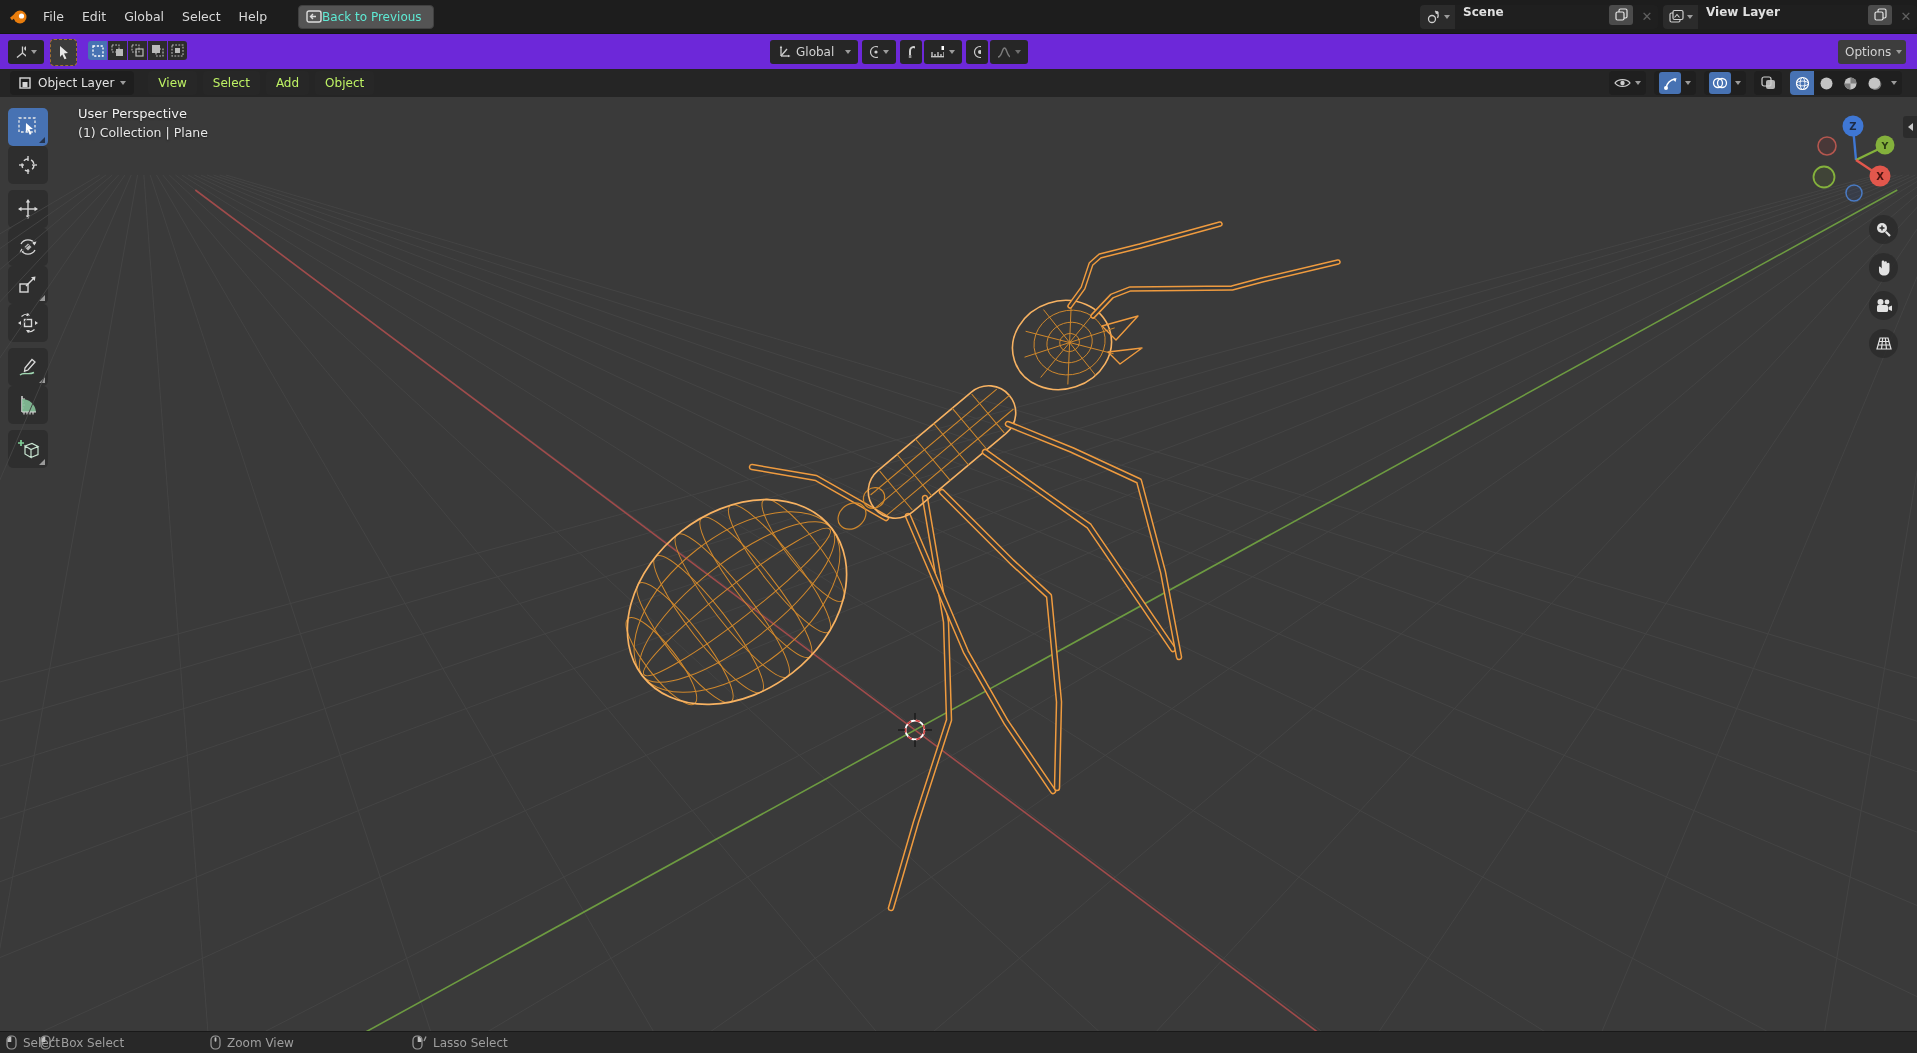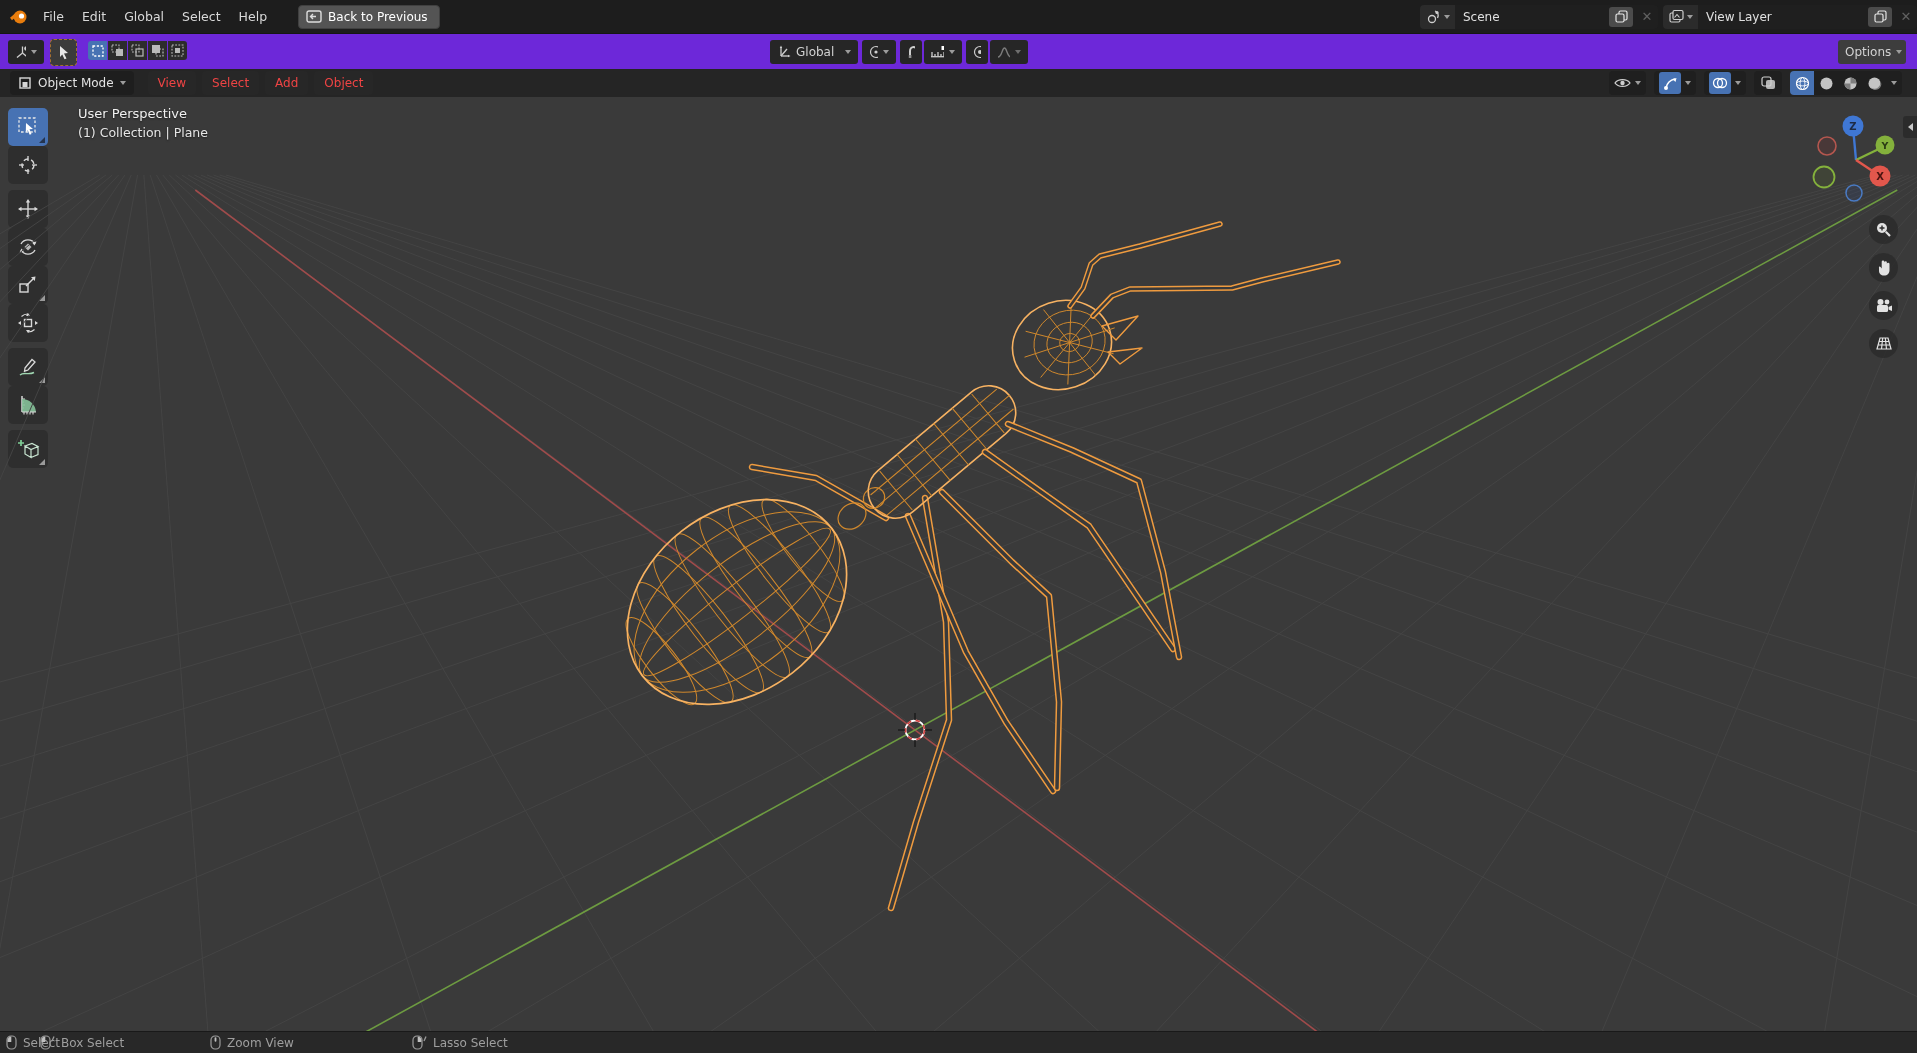"Back to Previous" #back-btn { color: #ffffff -> #5eead4; gap: 6px -> none }
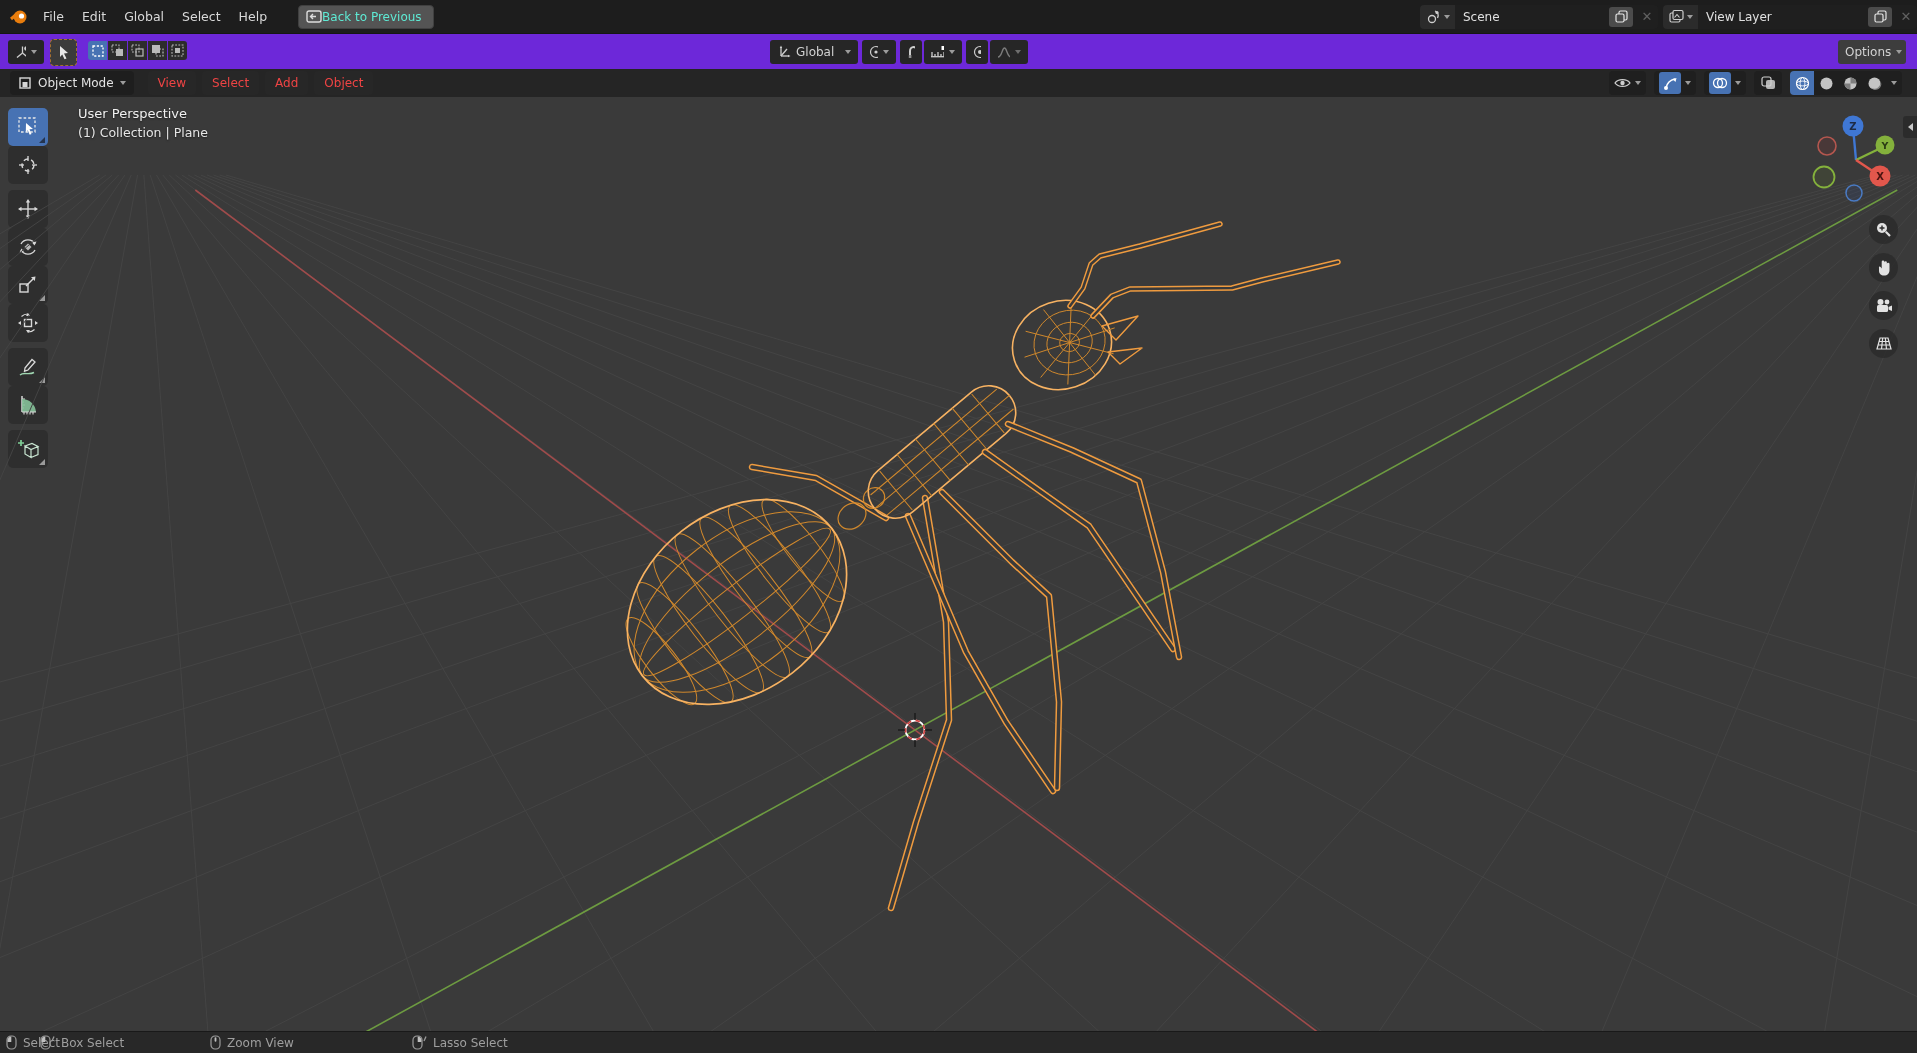"Scene" .id-widget { align-items: center -> none; font-weight: none -> bold }
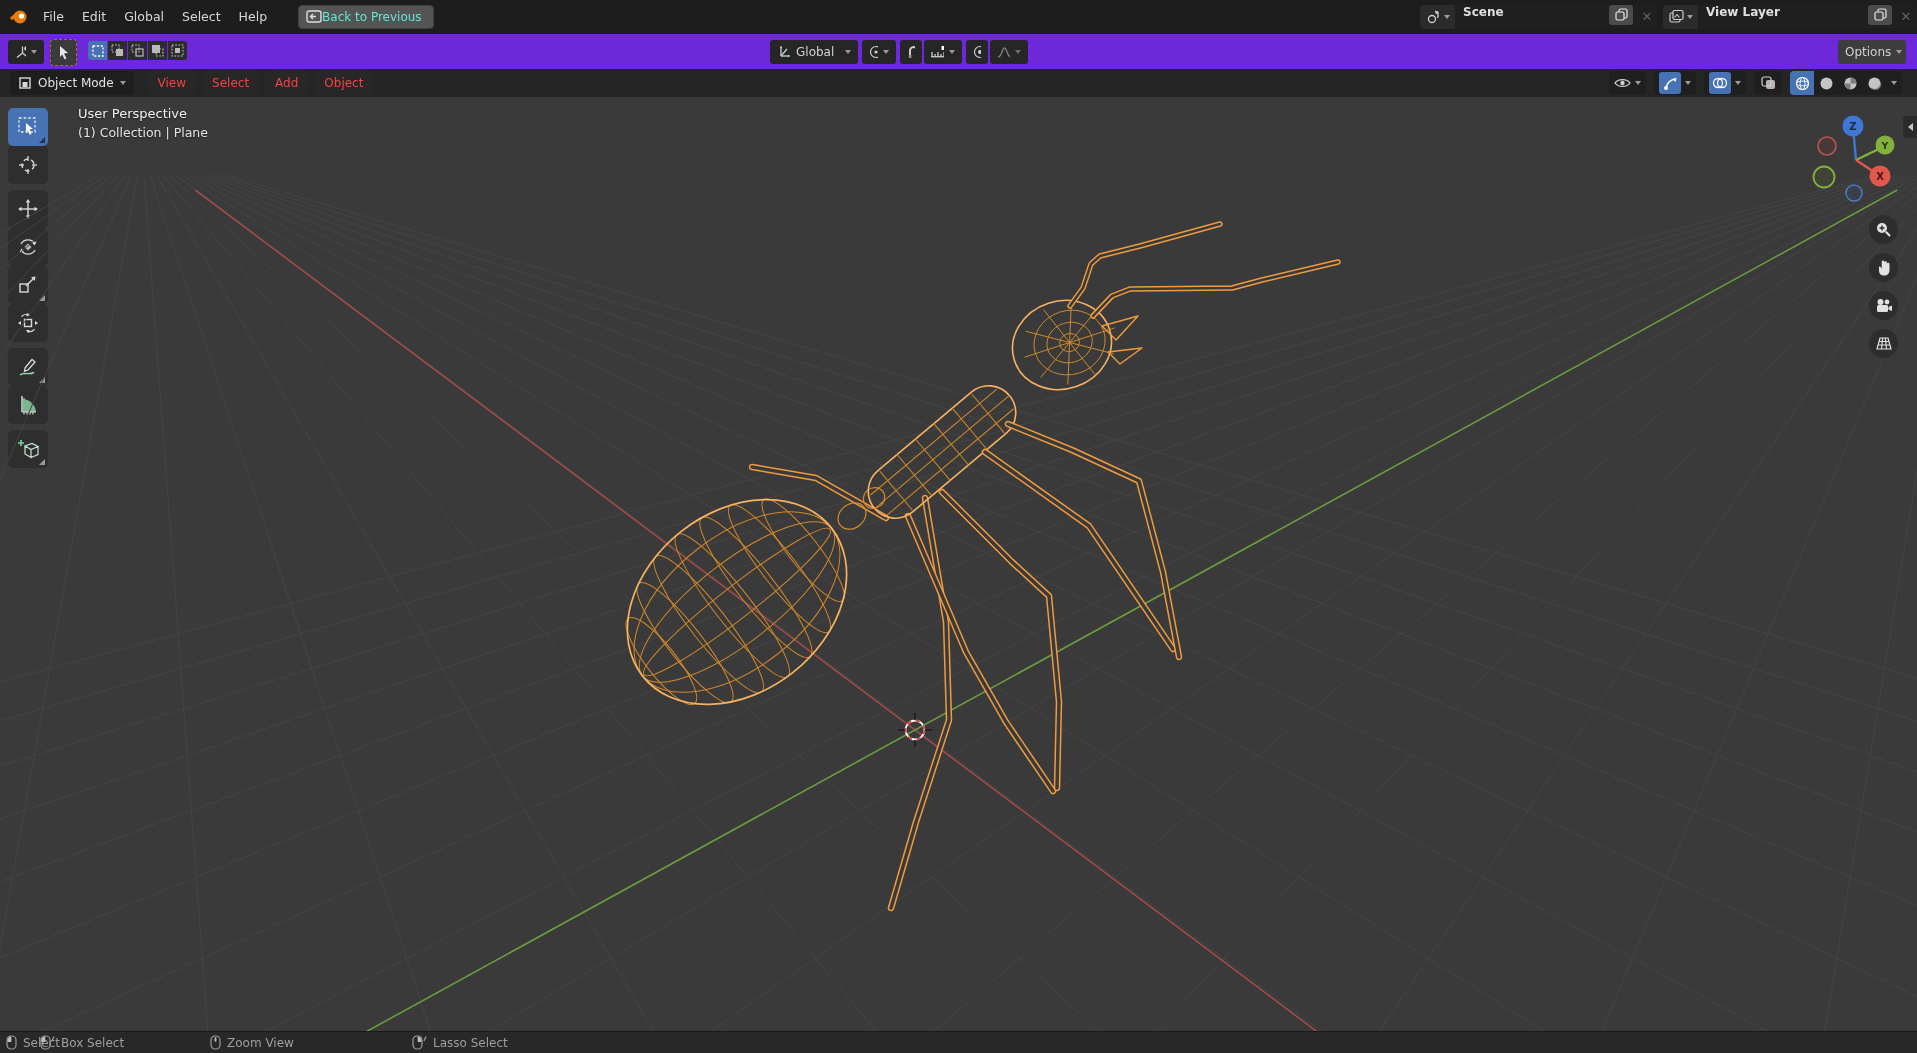"Object Mode" span { text: Mode -> Layer }
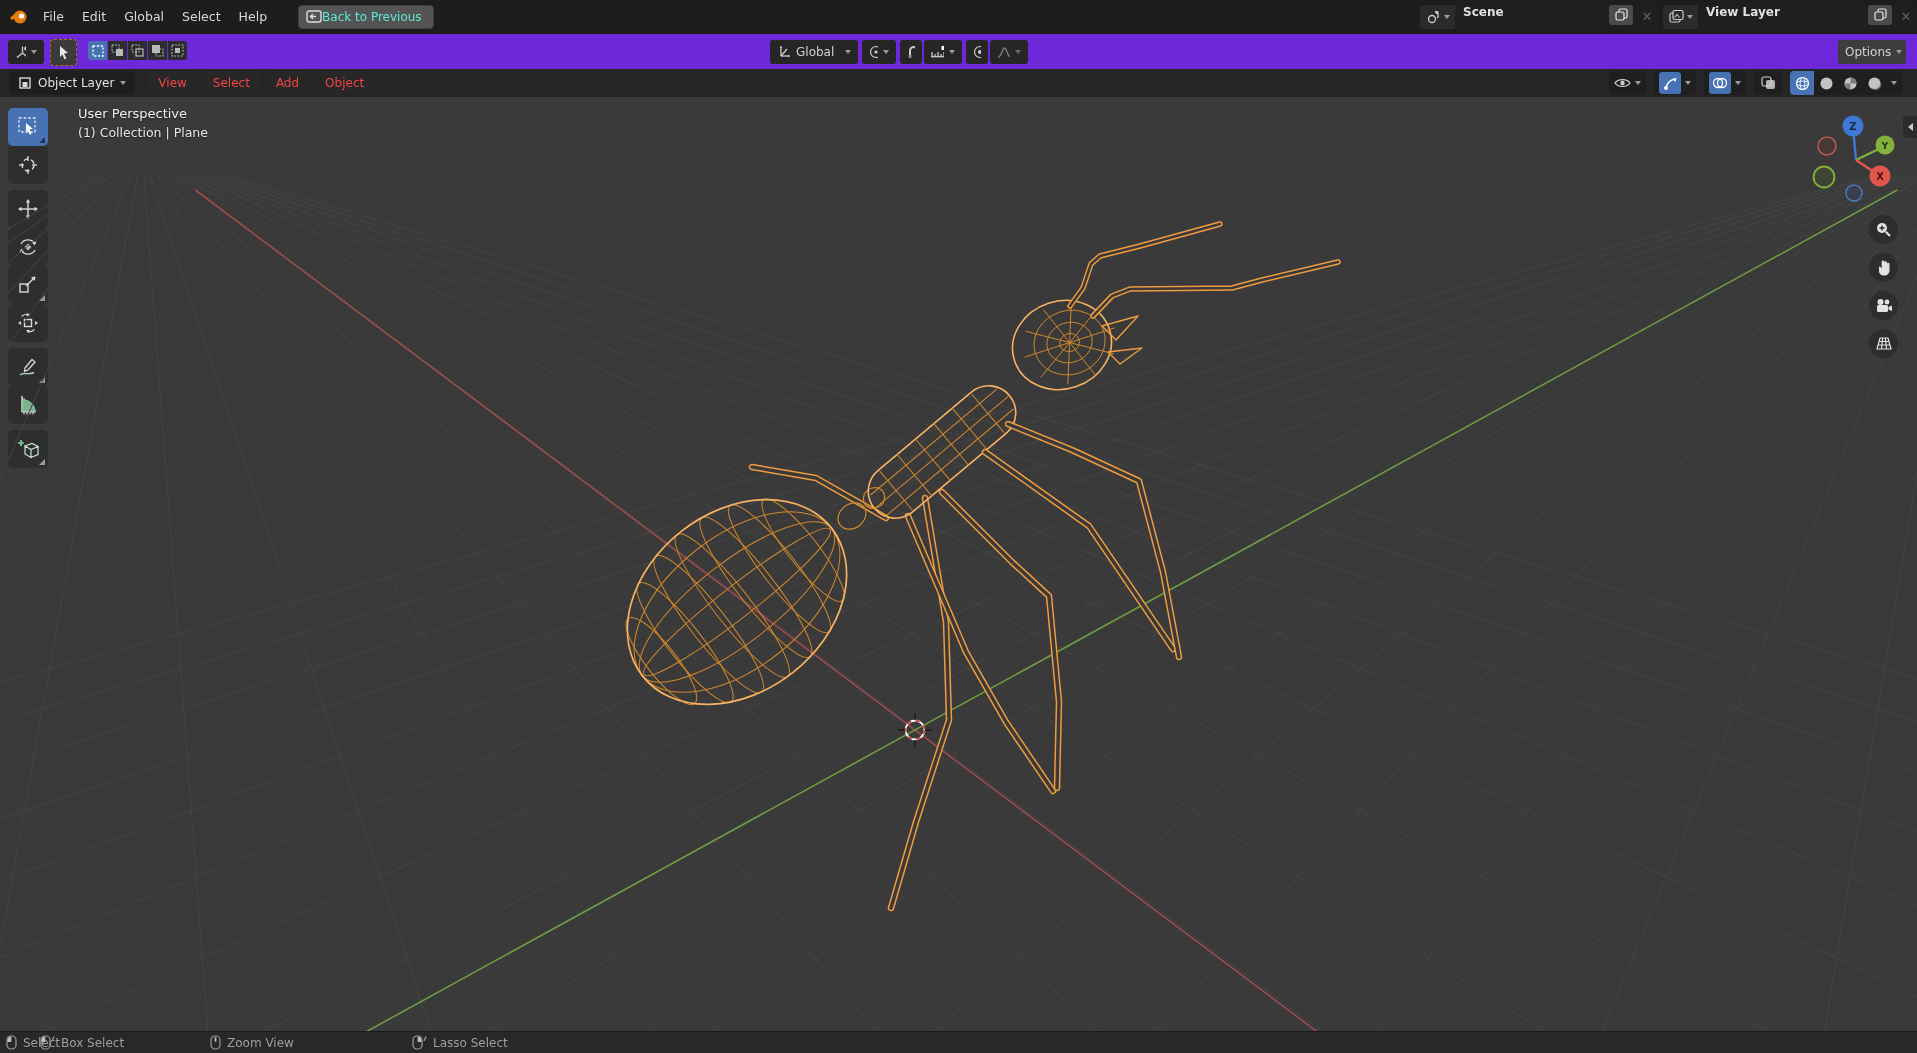"View" .vph-menu { color: #ef4444 -> #bef264 }
